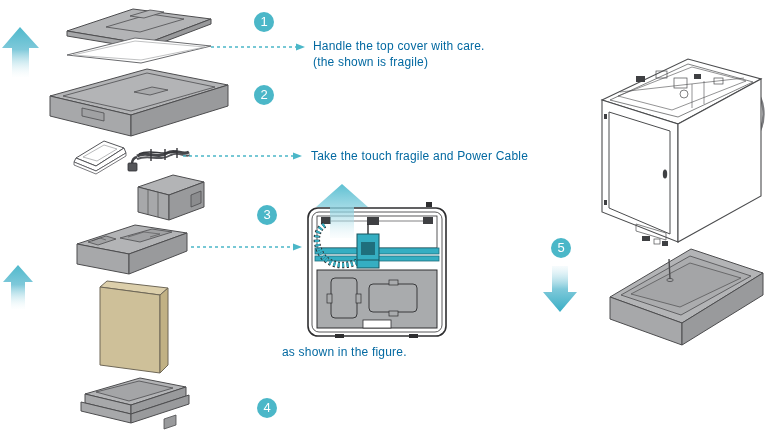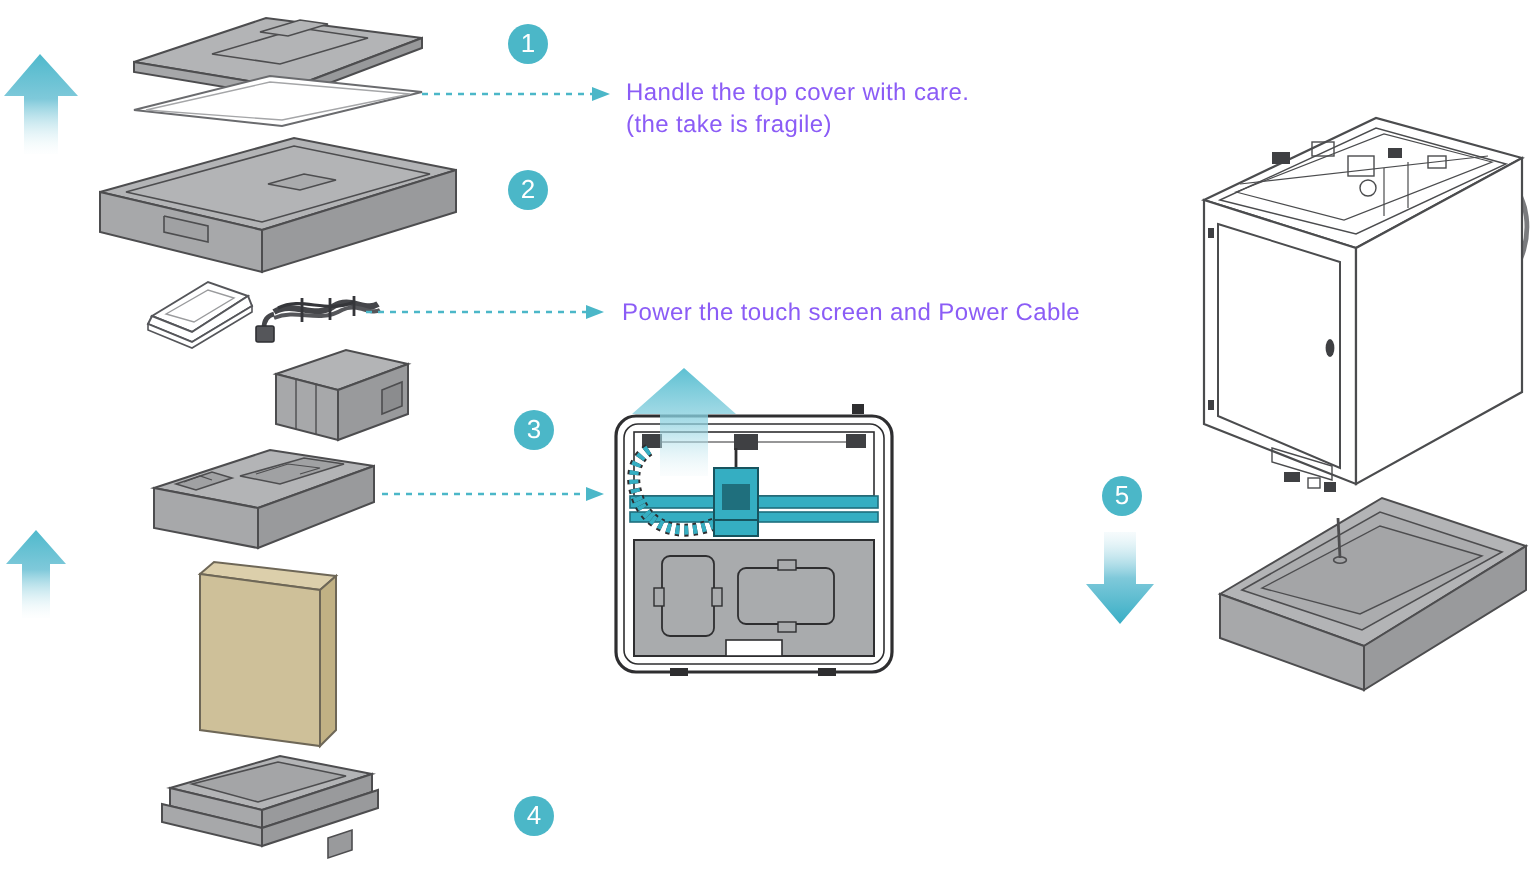"Handle the top cover with" .note { color: #8b5cf6 -> #0369a1 }
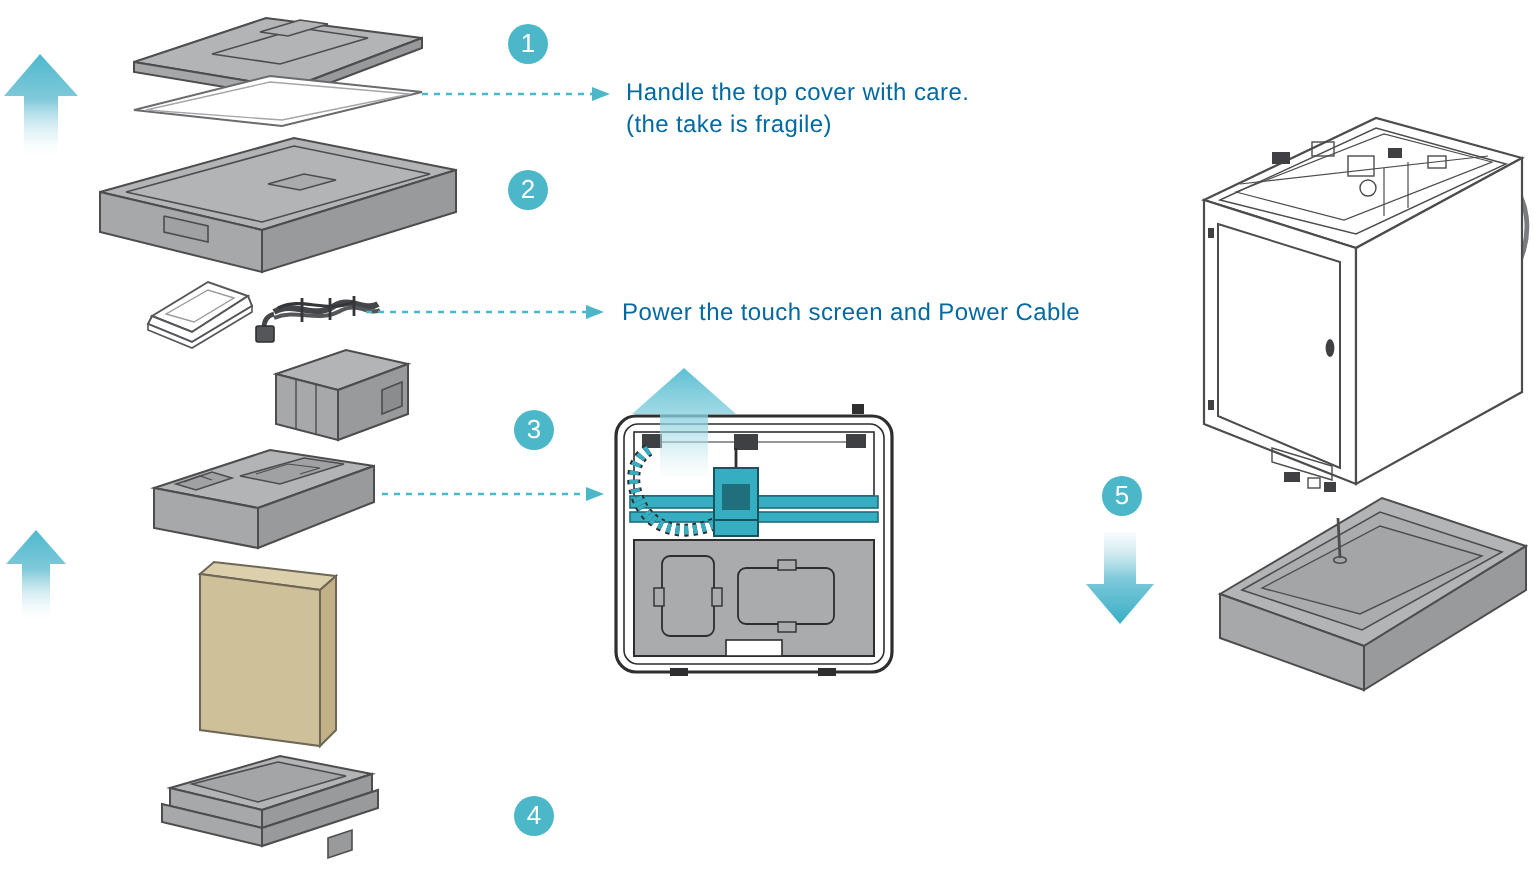"(the take is fragile)" div { text: take -> shown }
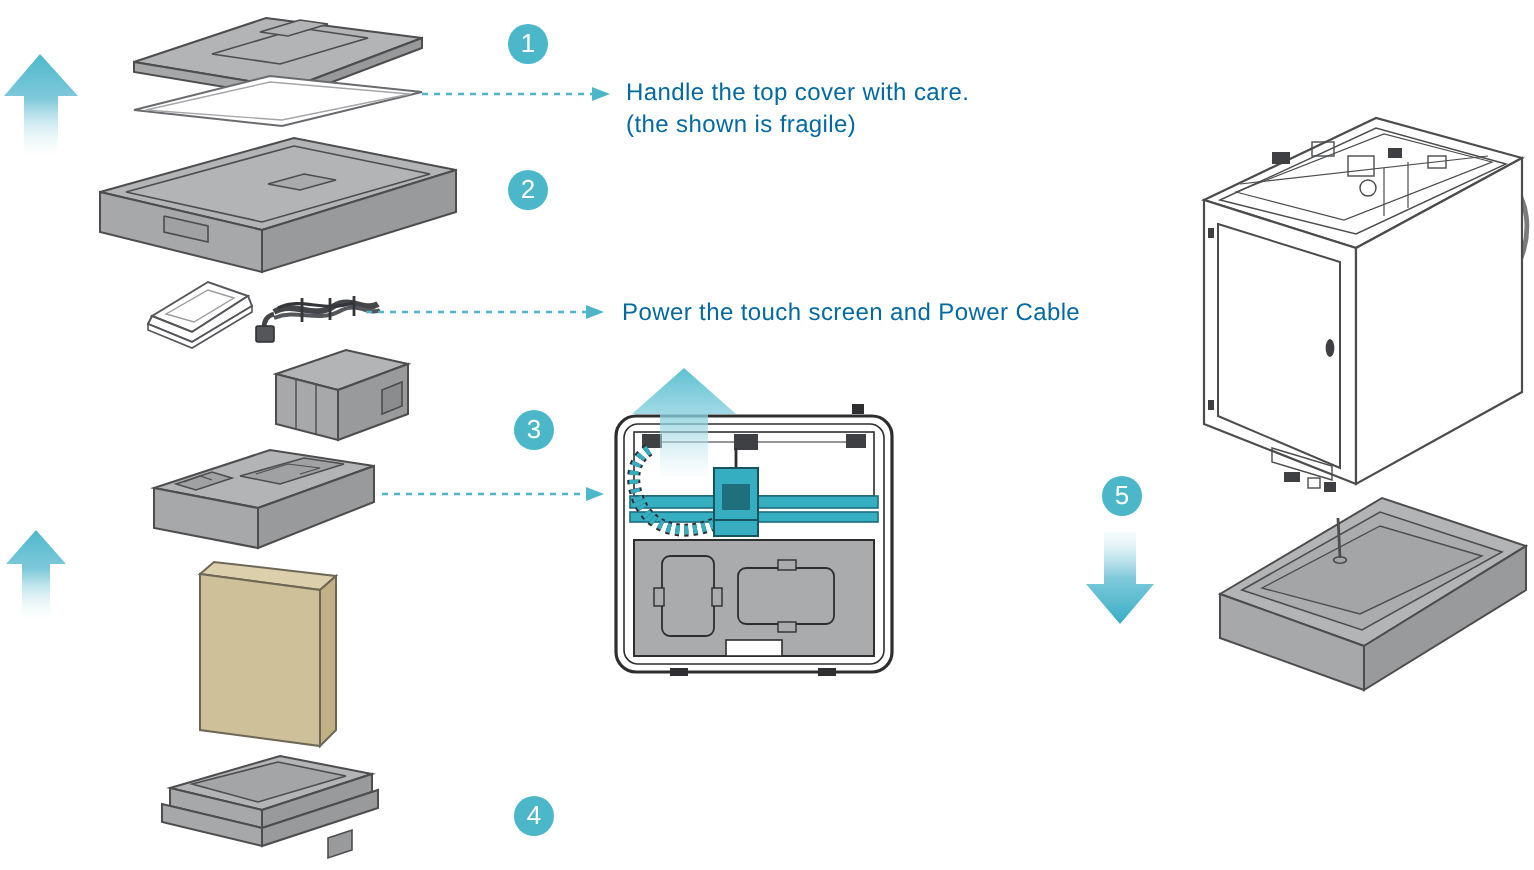"Power the touch screen and" div { text: Power the touch screen -> Take the touch fragile }
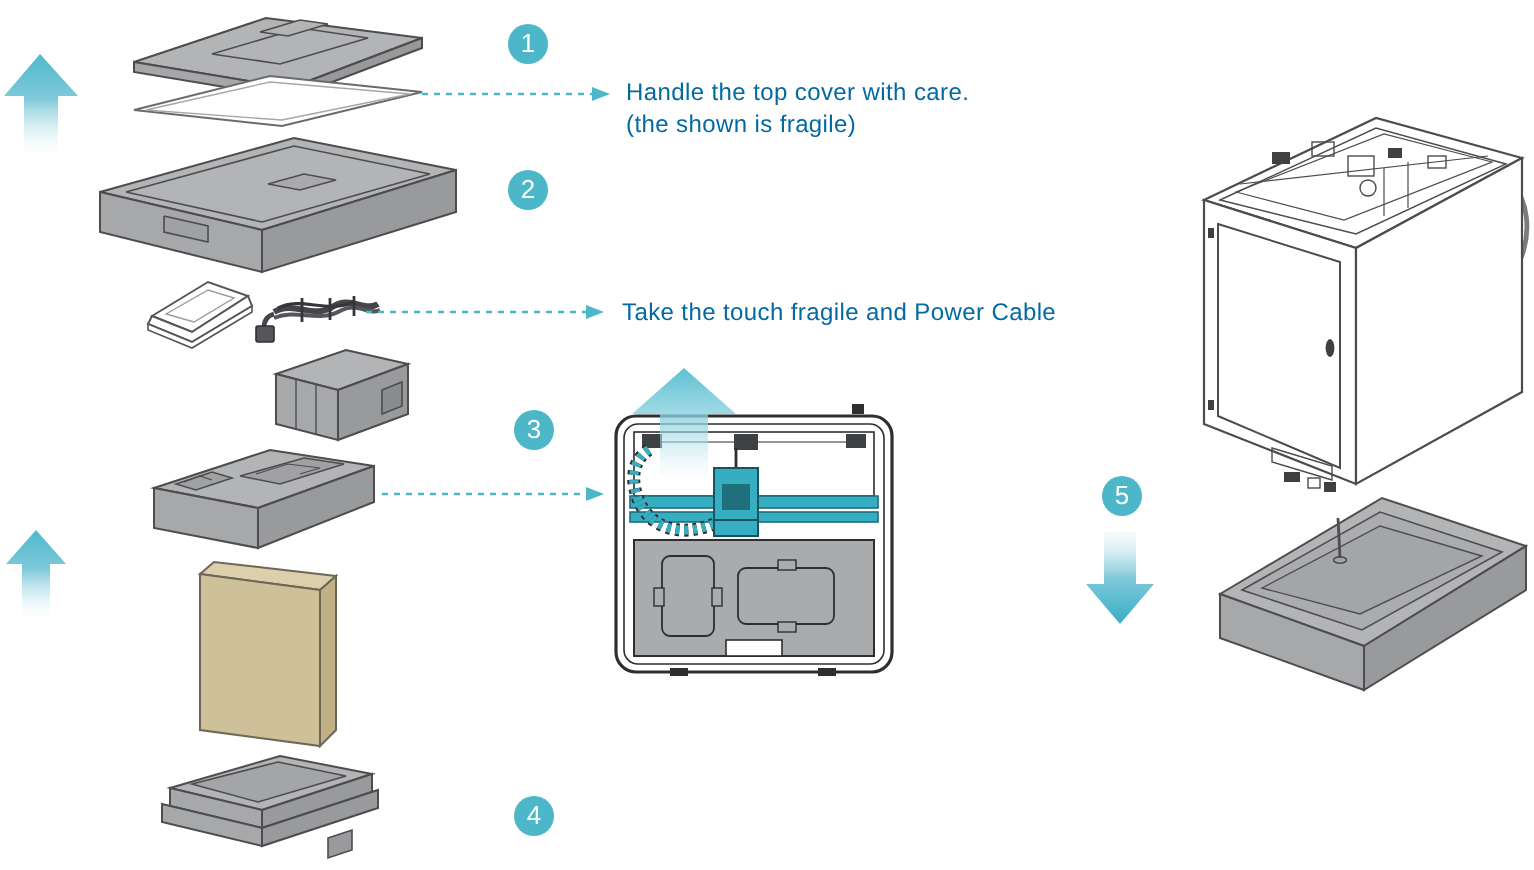"as shown in the figure." div { html: none -> <div>as shown in the figure.</div> }
